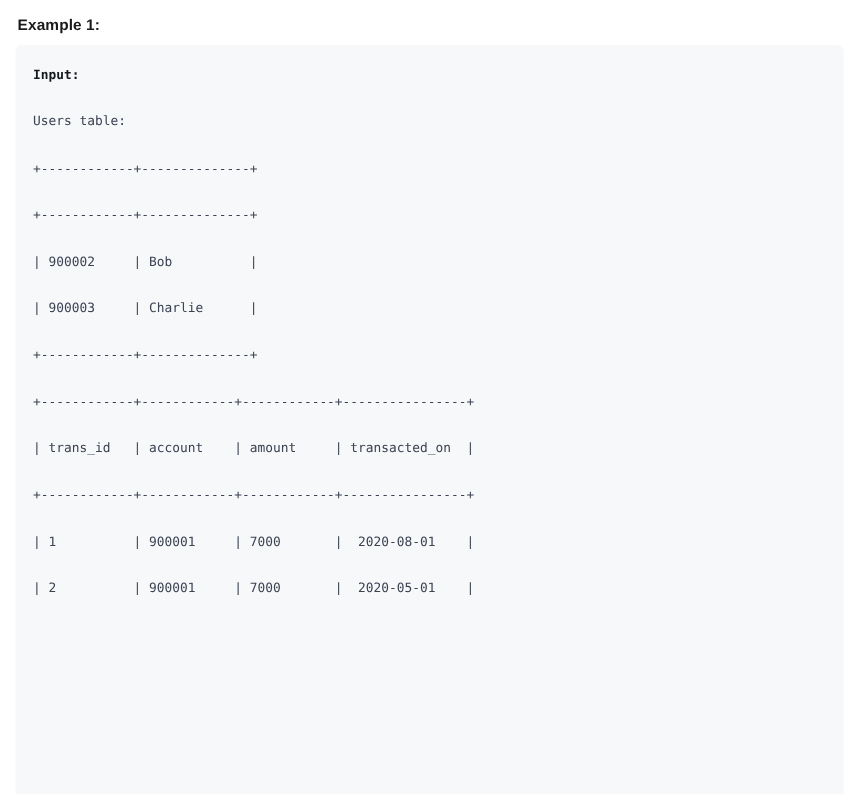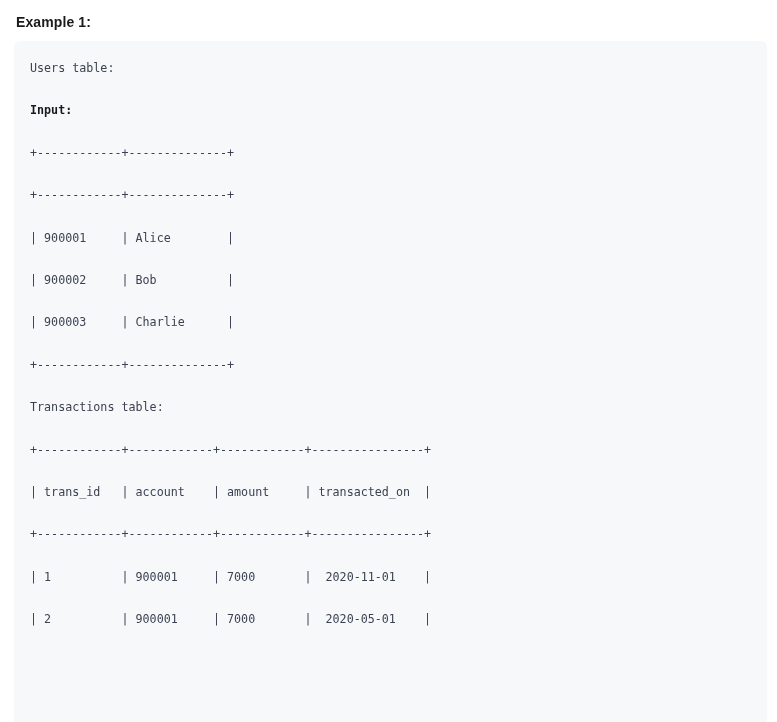"Users table:" span.code-line { order: before "Input:" -> after "Input:" }
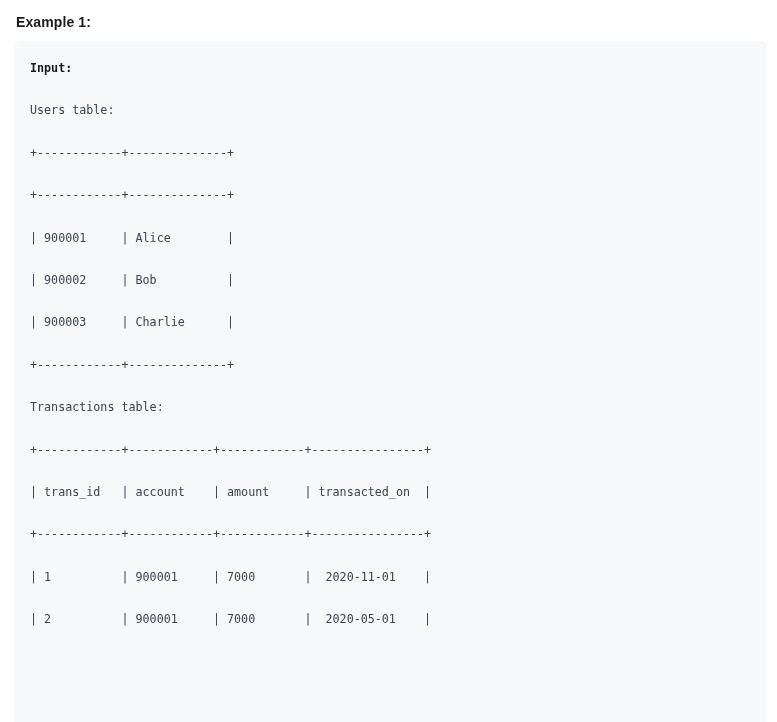"| 900001 | Alice |" span.code-line { html: <span>| 900001 | Alice |</span> -> none }
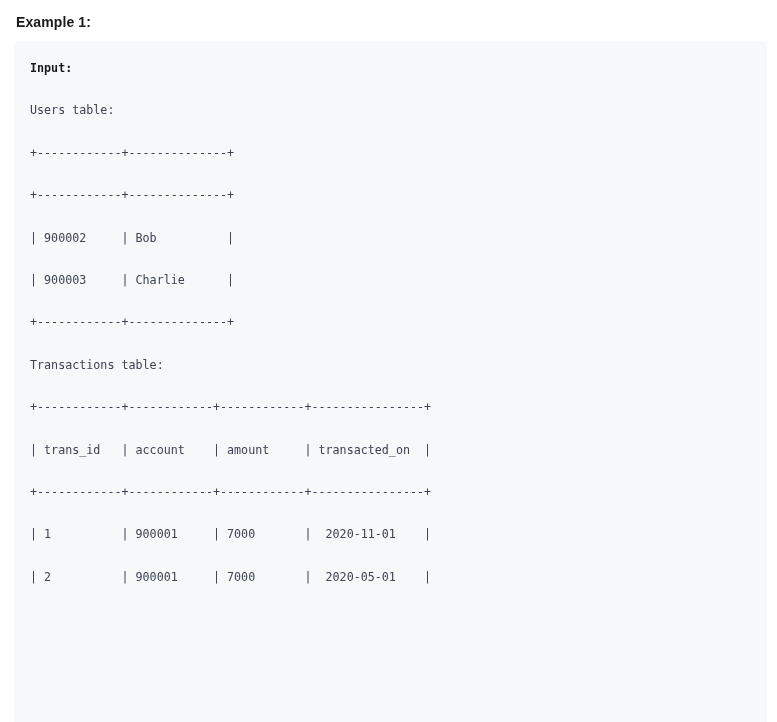"Transactions table:" span.code-line { html: <span>Transactions table:</span> -> none }
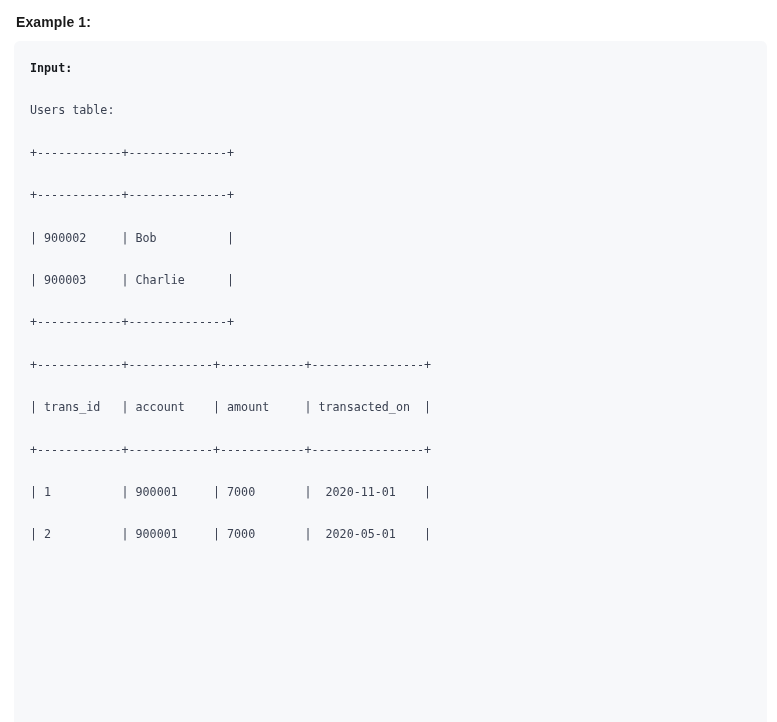"| 1 | 900001 |" span.code-line { text: 2020-11-01 -> 2020-08-01 }
